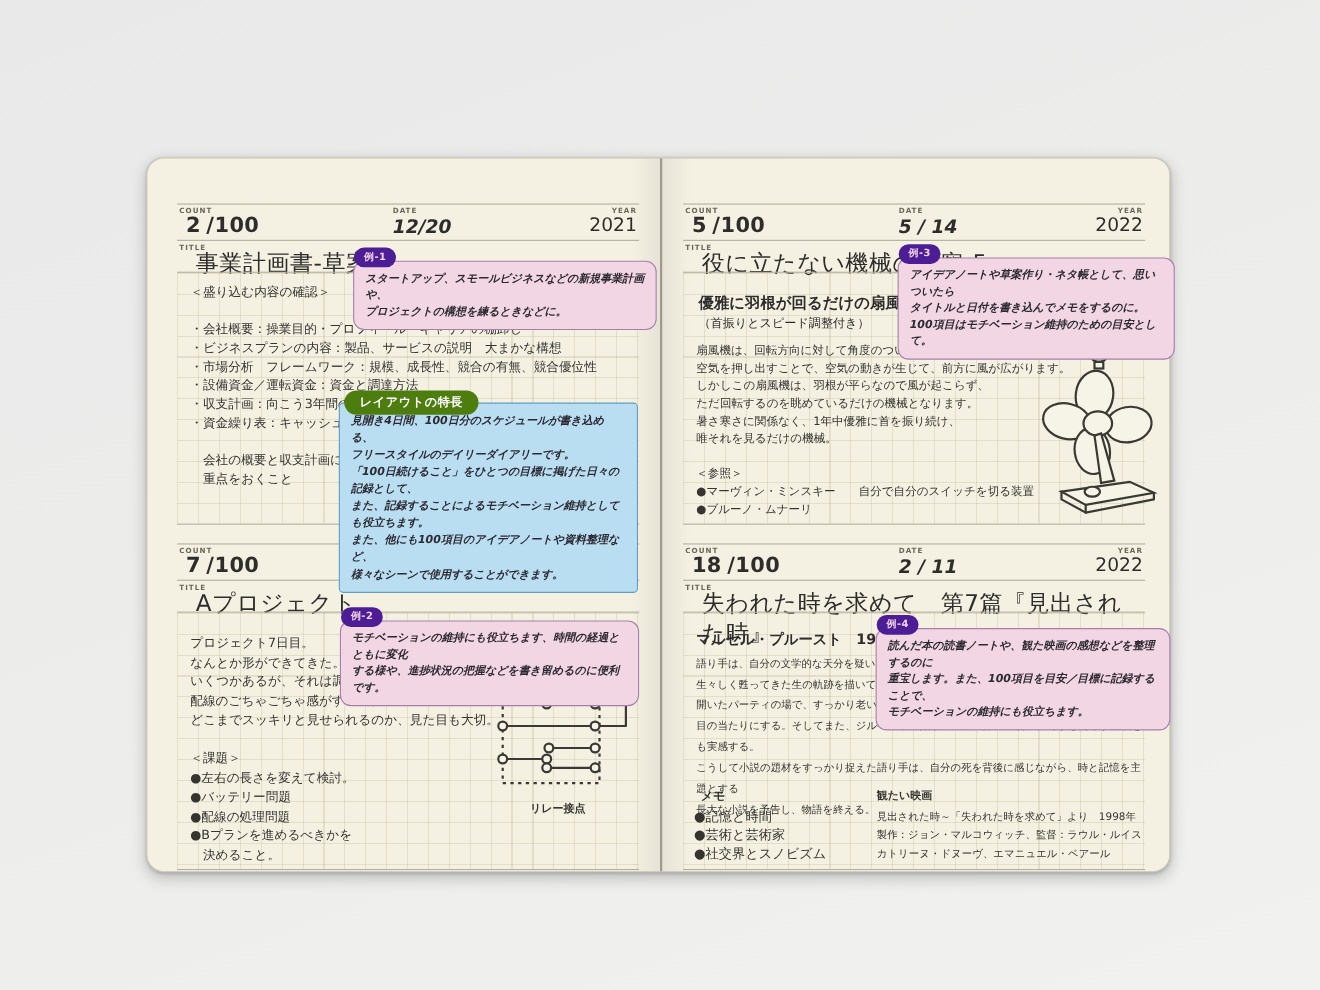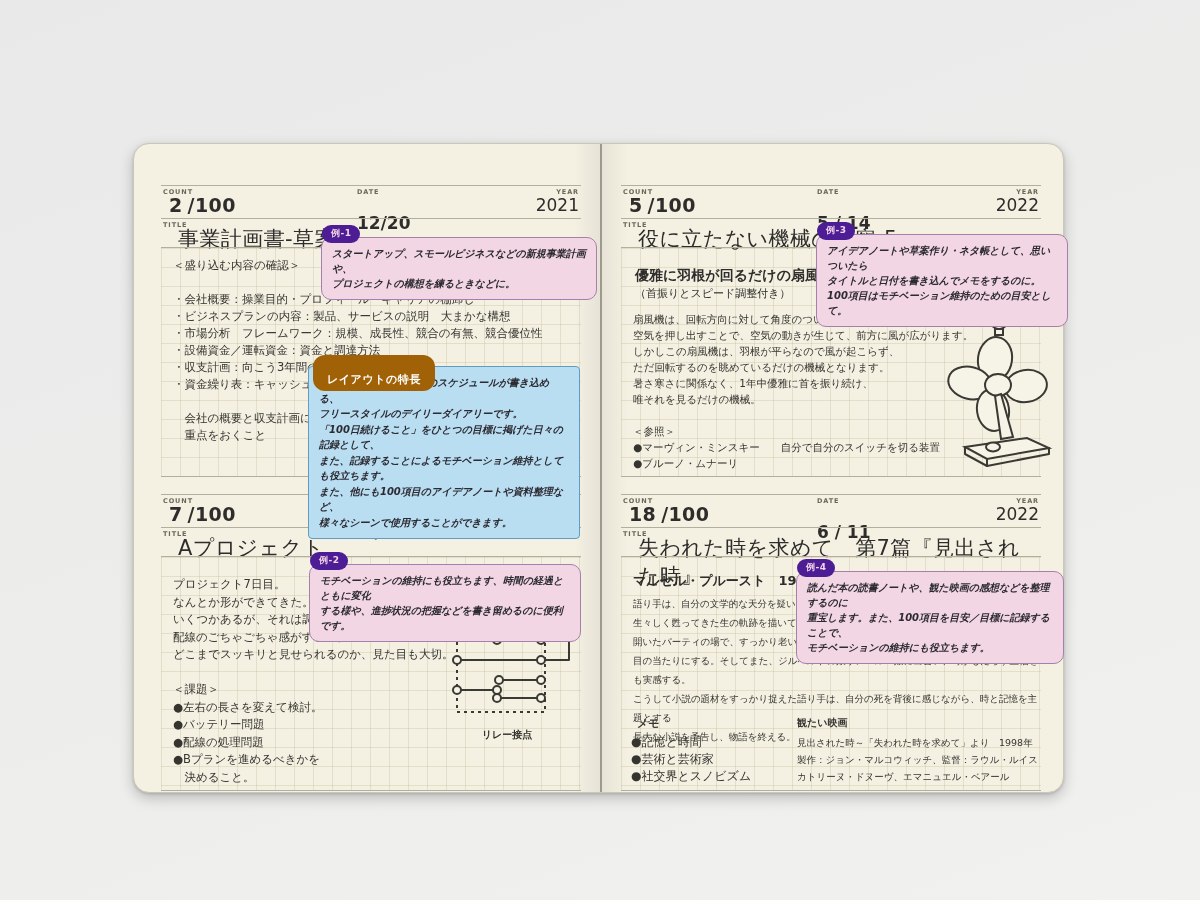"12/20" .dval { font-style: none -> italic; top: 28px -> 12px }
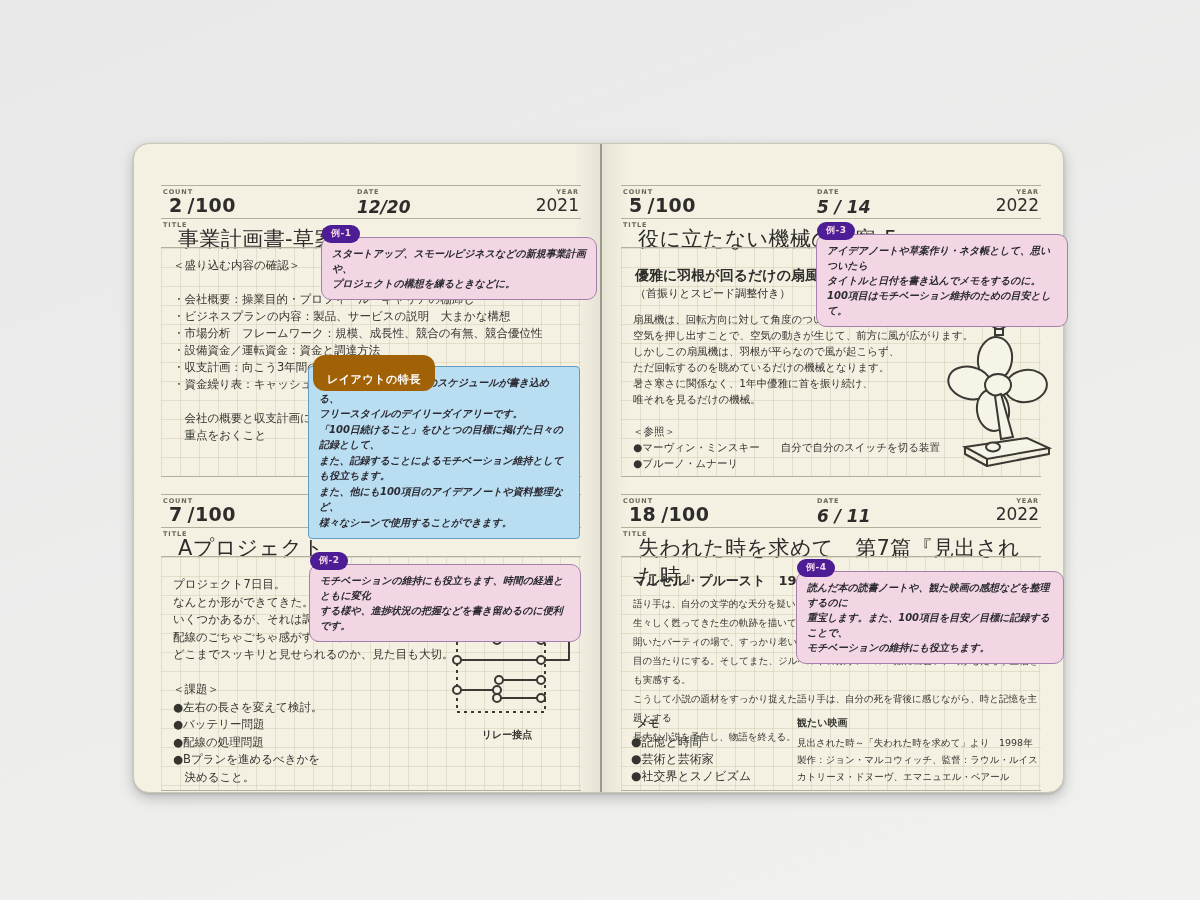"レイアウトの特長" .callout.blue .badge { background: #a16207 -> #4d7c0f; padding: 17px 14px 4px -> 3px 14px 4px }
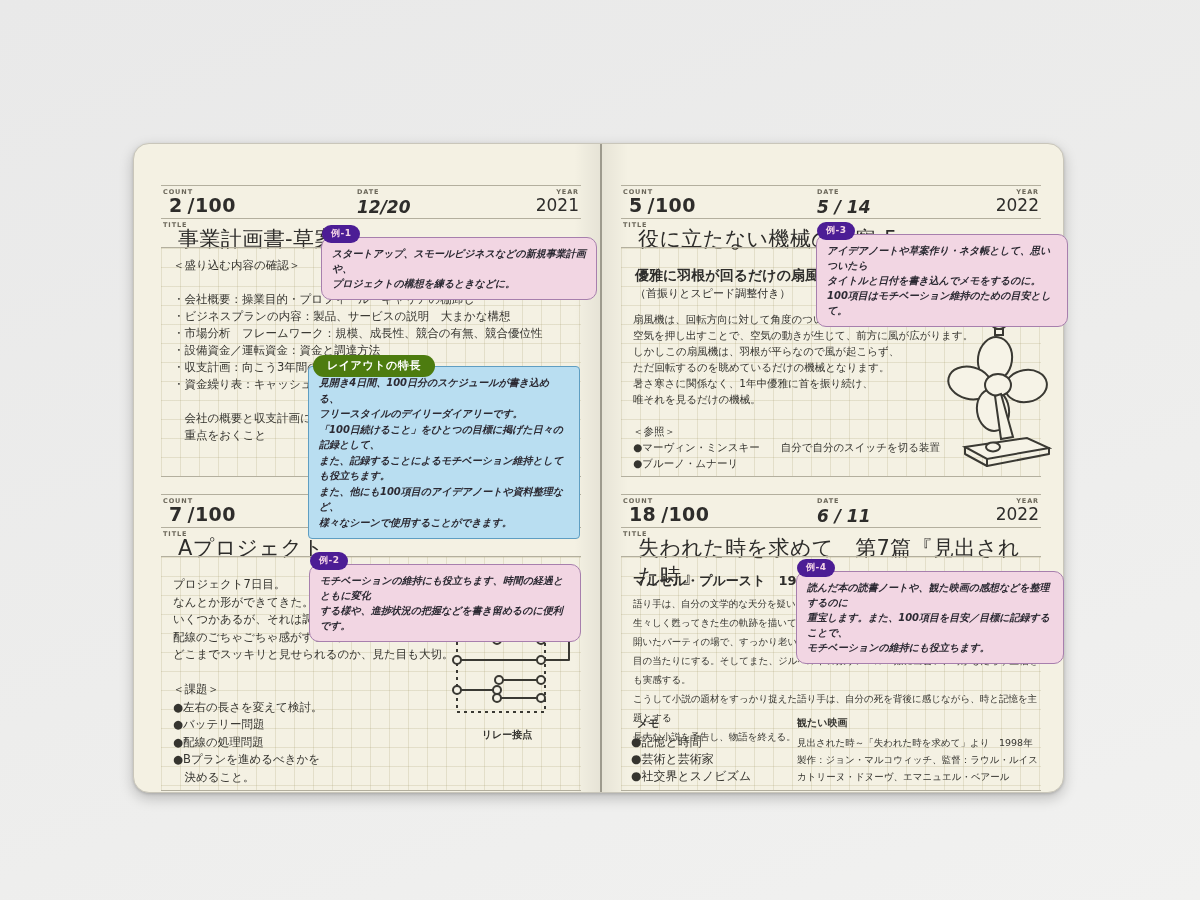"6 / 11" div.dval { text: 6 -> 2 }
